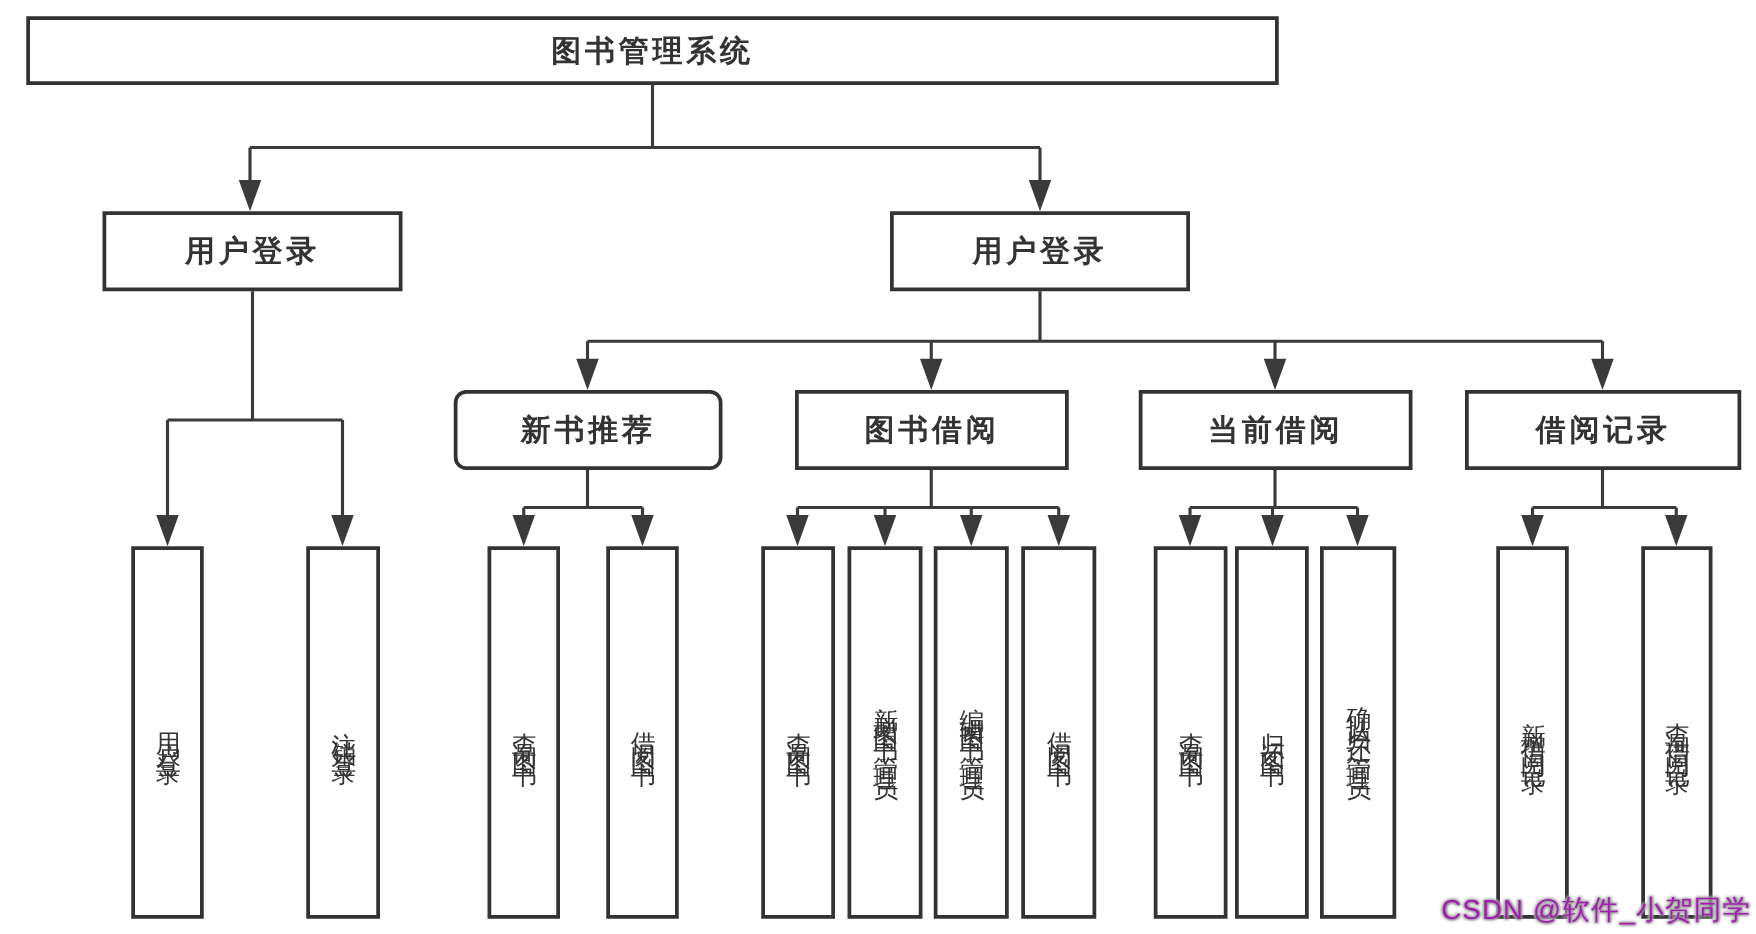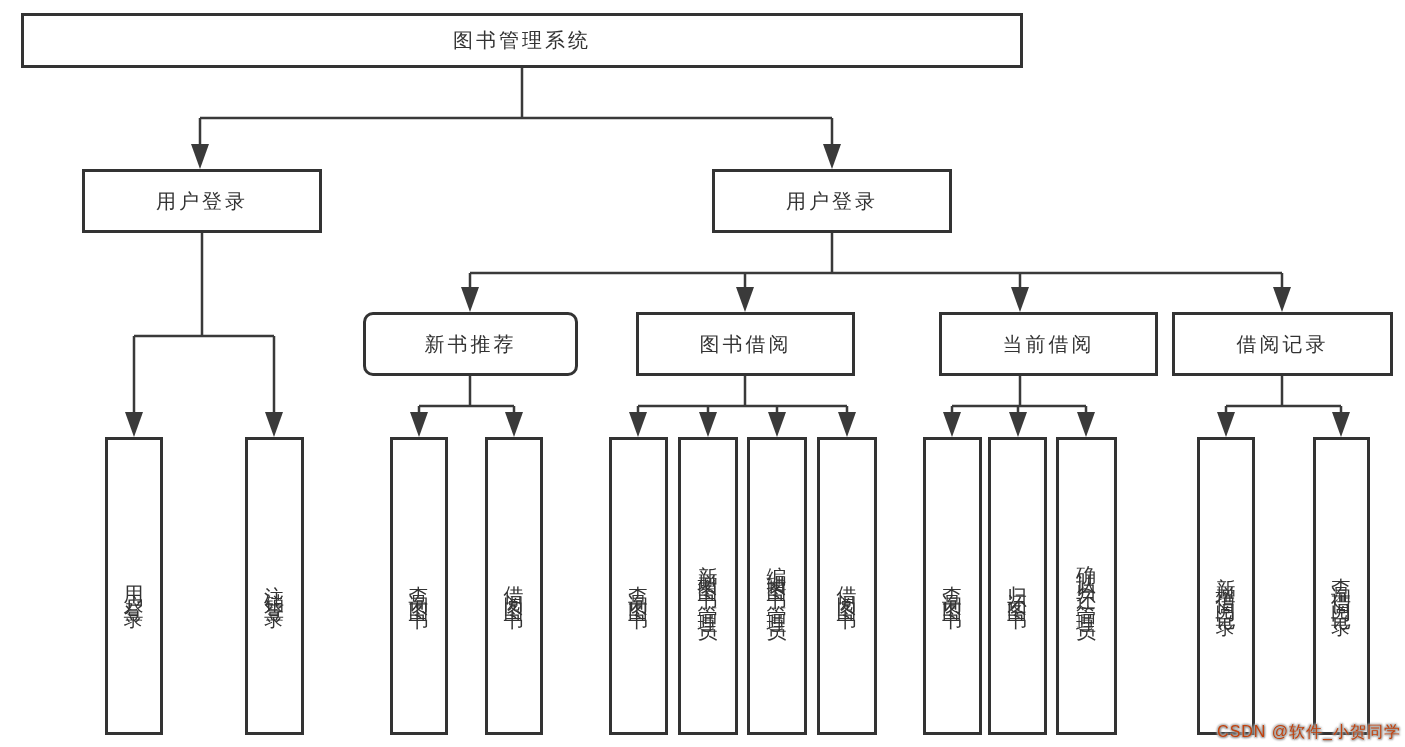"图书管理系统" .h-label { font-size: 20px -> 24px; font-weight: none -> bold }
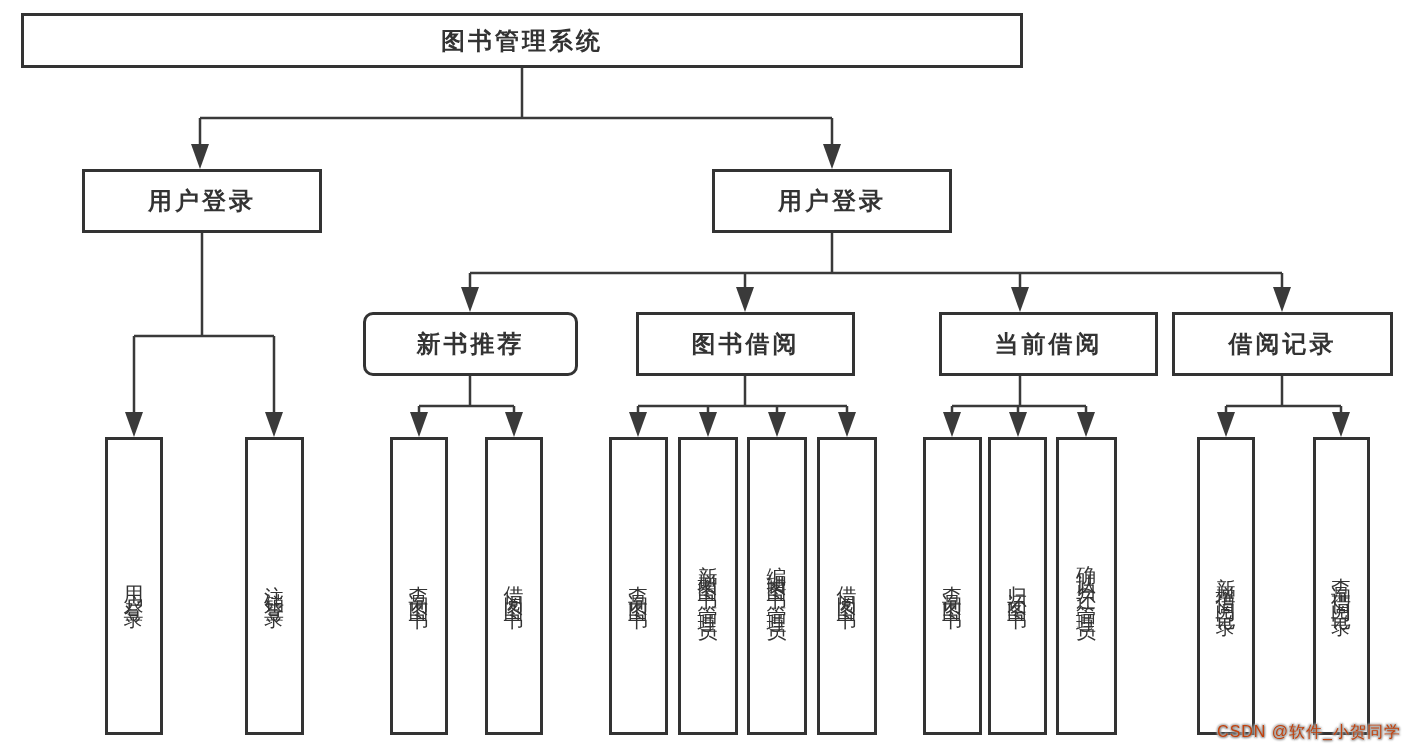"当前借阅" div.box { margin-left: 28px -> none }
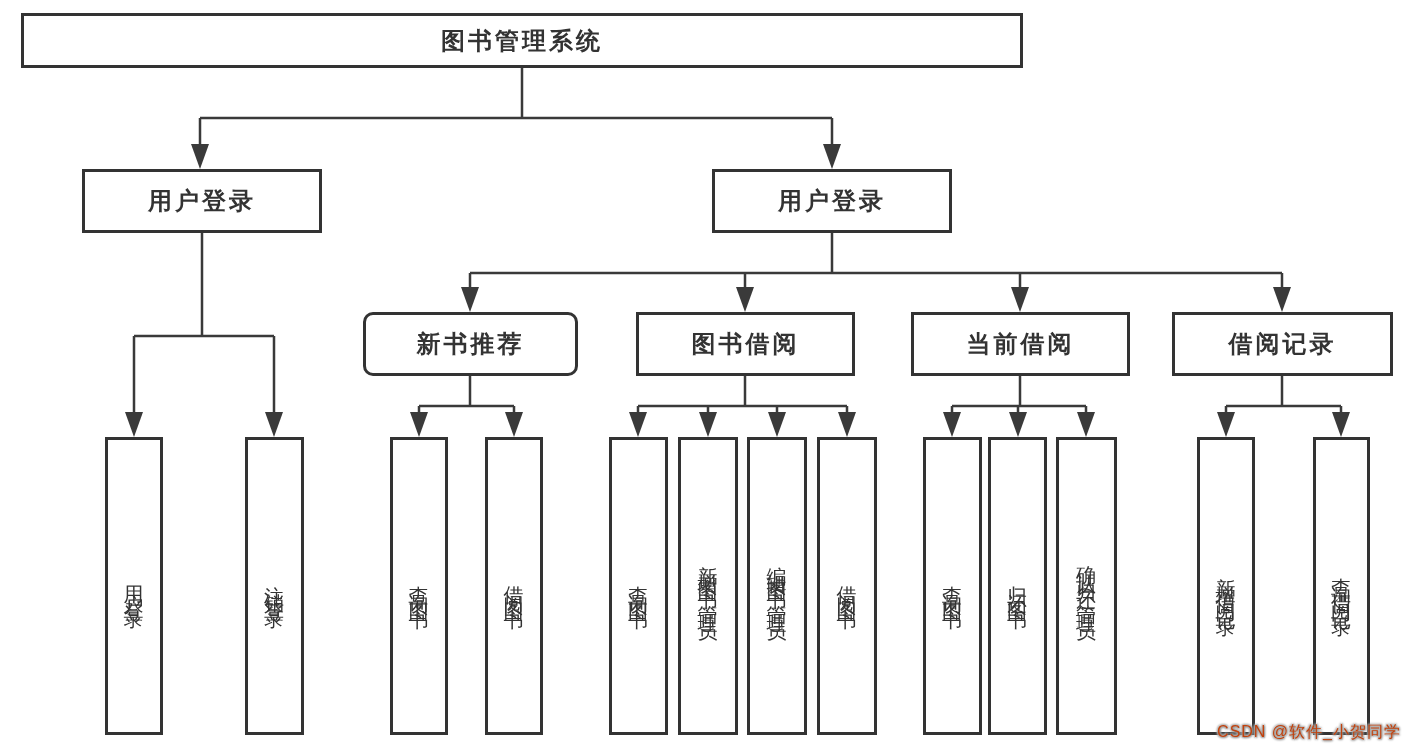"CSDN @软件_小贺同学" .watermark { color: #c2410c -> #a21caf; font-size: 16px -> 22px }
